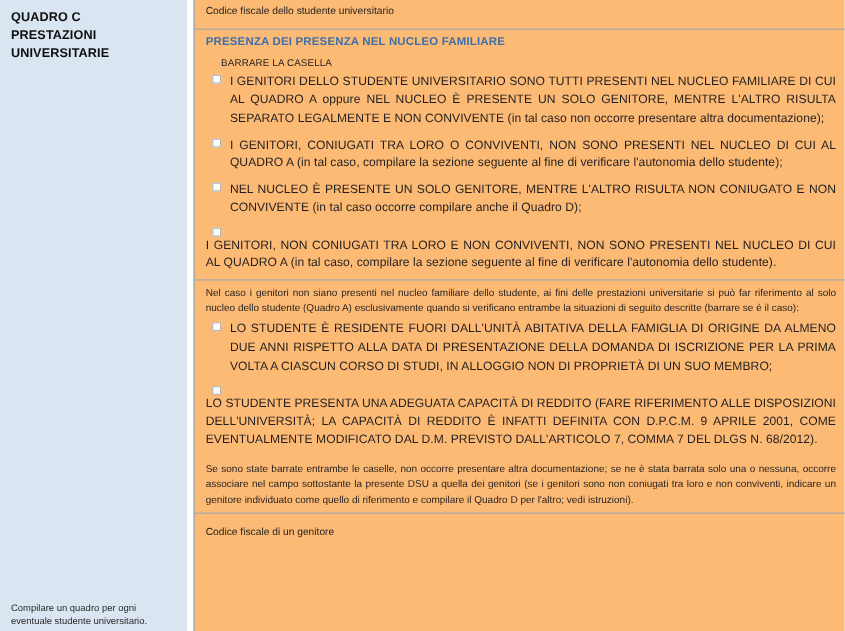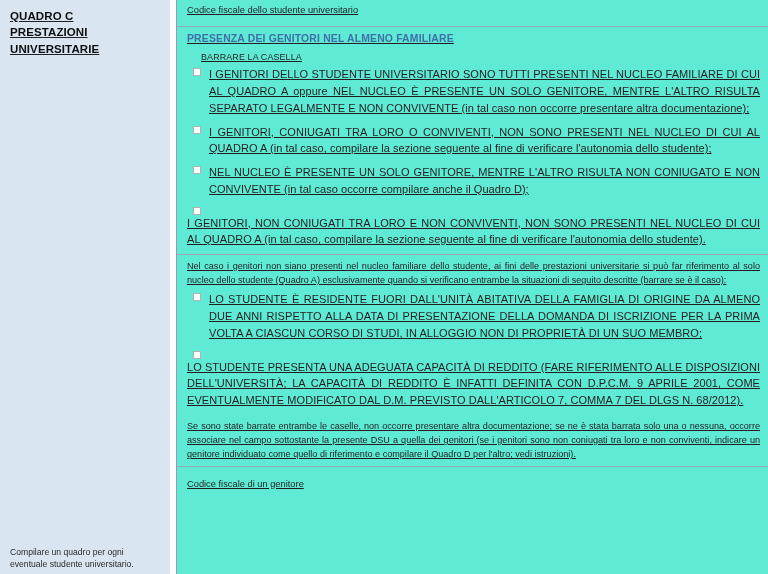"QUADRO C" .page { text-decoration: underline -> none }
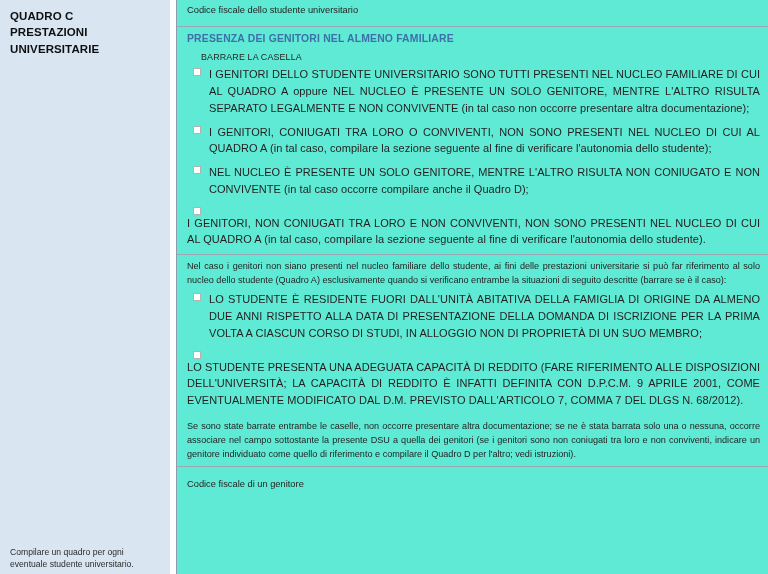"Codice fiscale dello studente" .form-panel { background: #5eead4 -> #fdba74 }
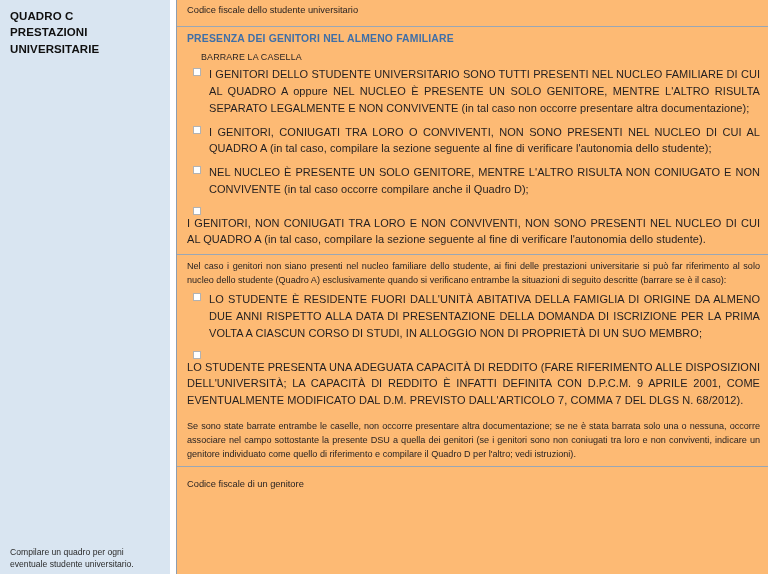"PRESENZA DEI GENITORI NEL ALMENO" div.section-head { text: GENITORI NEL ALMENO -> PRESENZA NEL NUCLEO }
